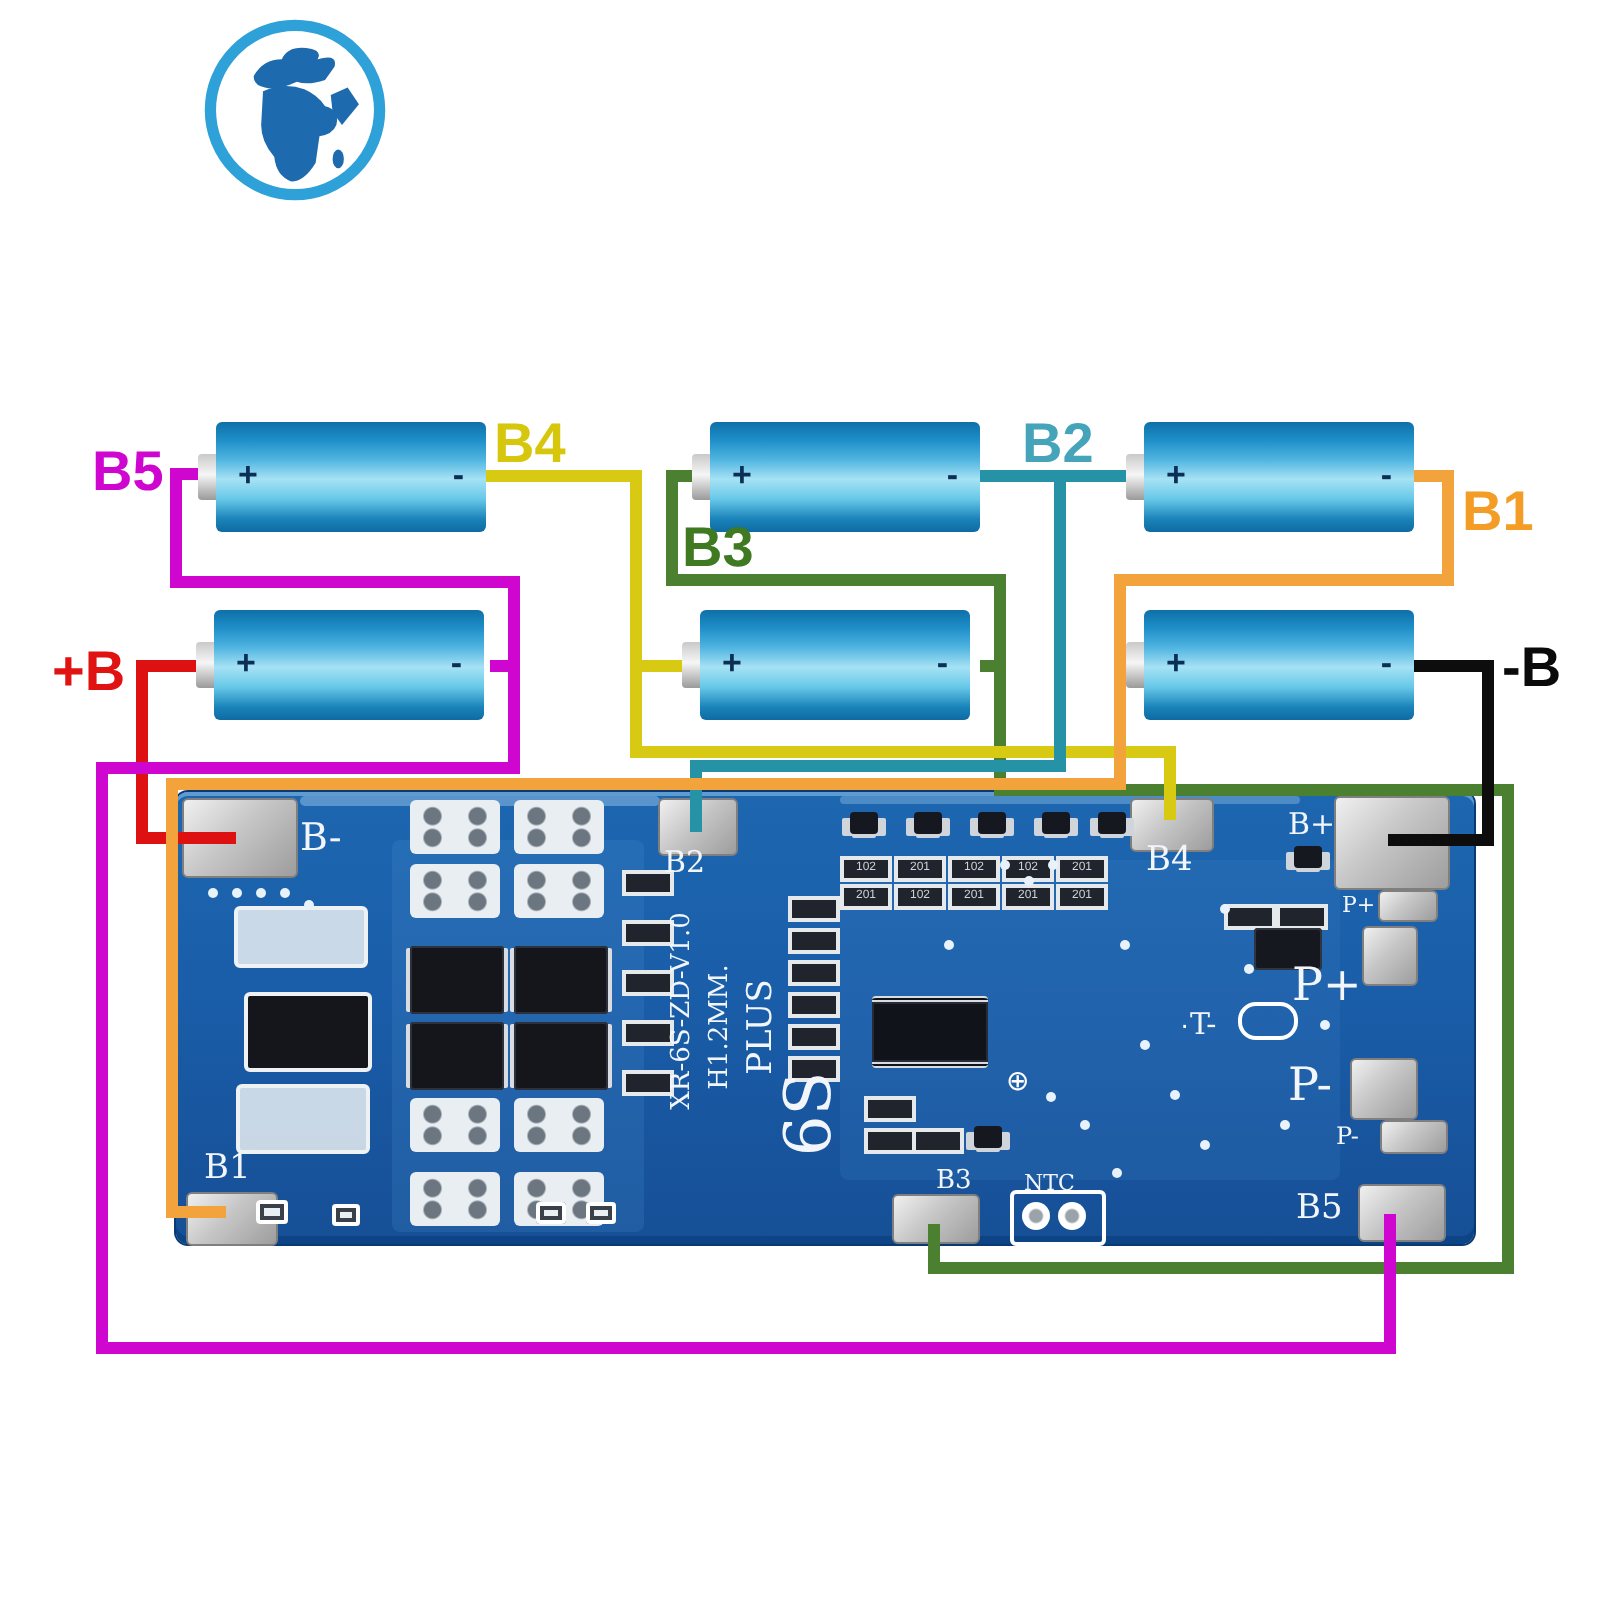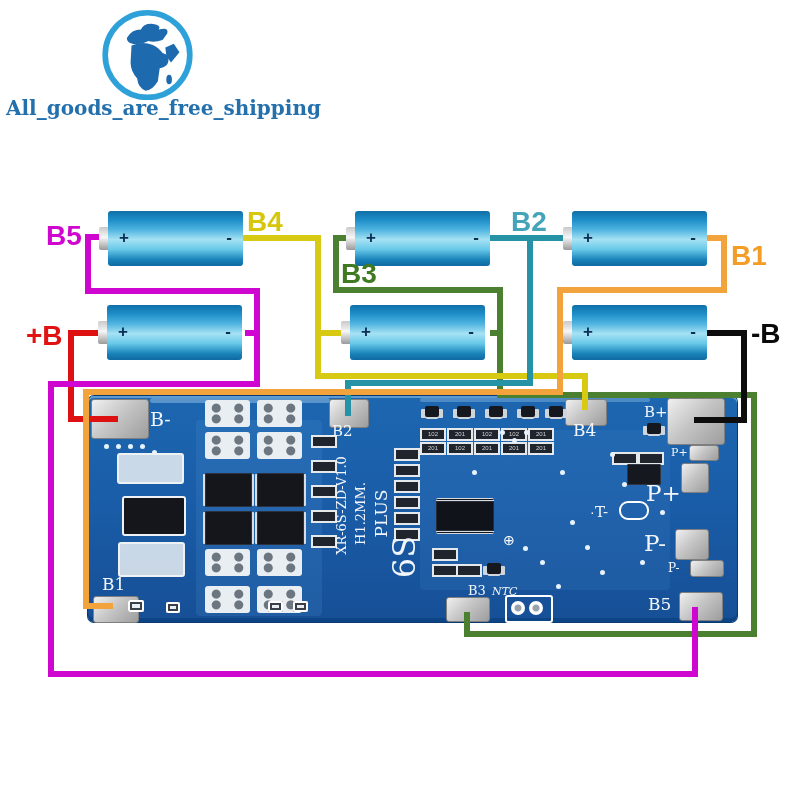"All_goods_are_free_shipping" div.logo-text { html: <div>All_goods_are_free_shipping</div> -> none }
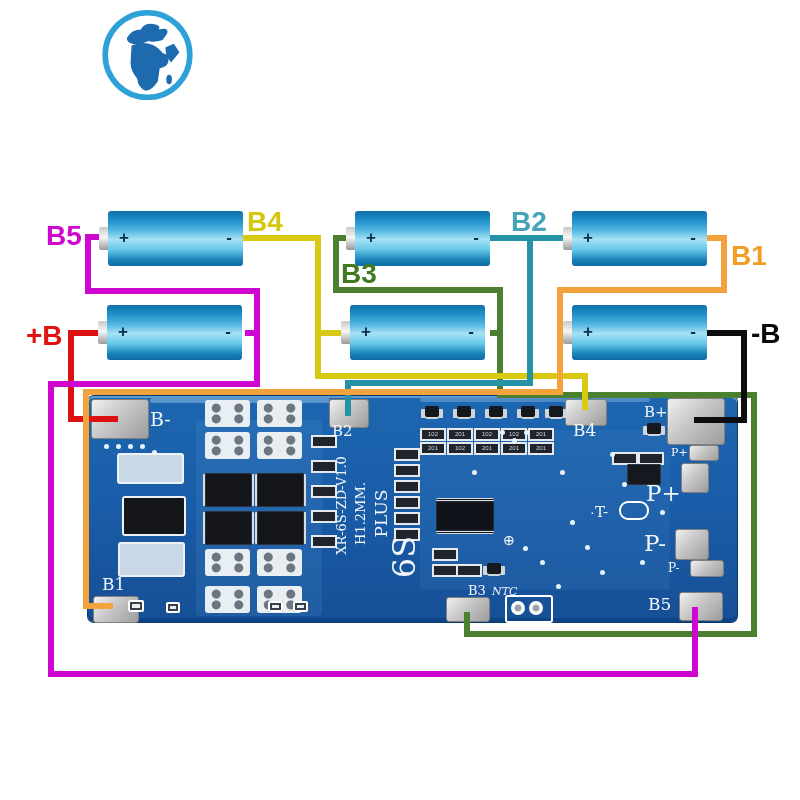"NTC" div.silk { font-style: italic -> none; left: 492px -> 512px }
